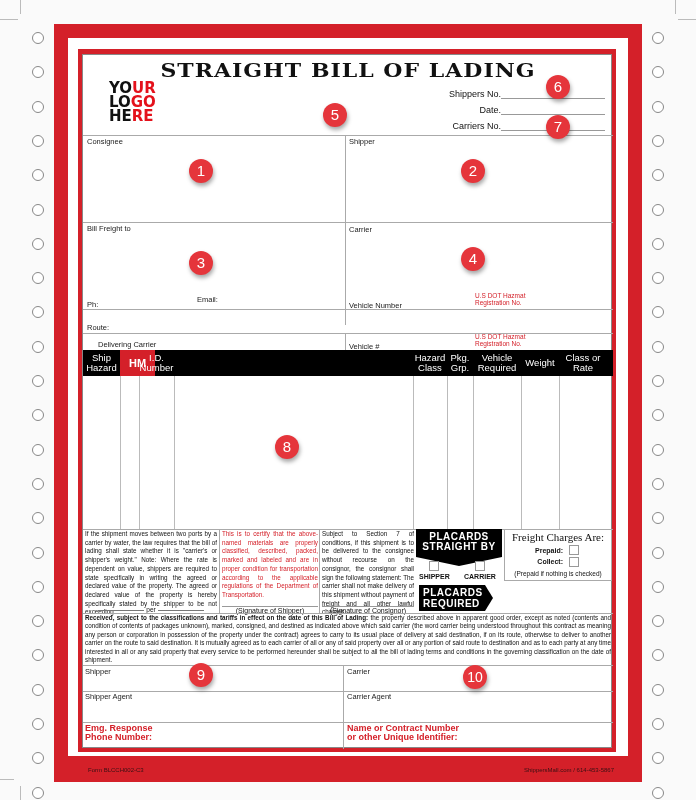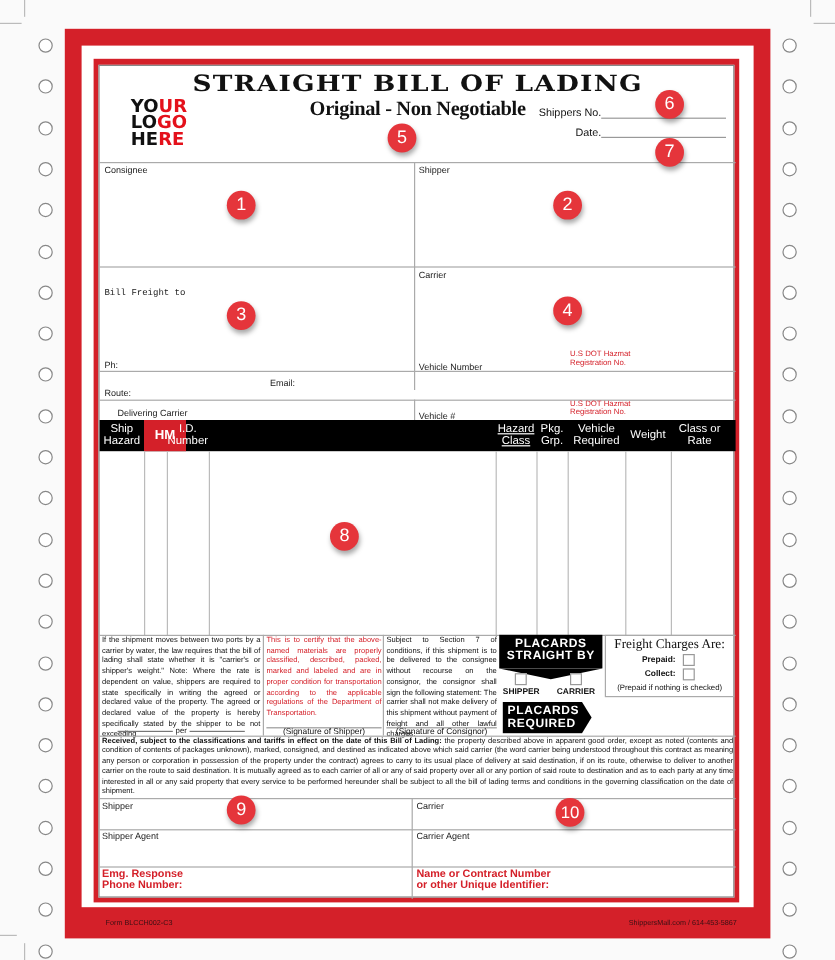"Original - Non Negotiable" div.abs { html: <div>Original - Non Negotiable</div> -> none }
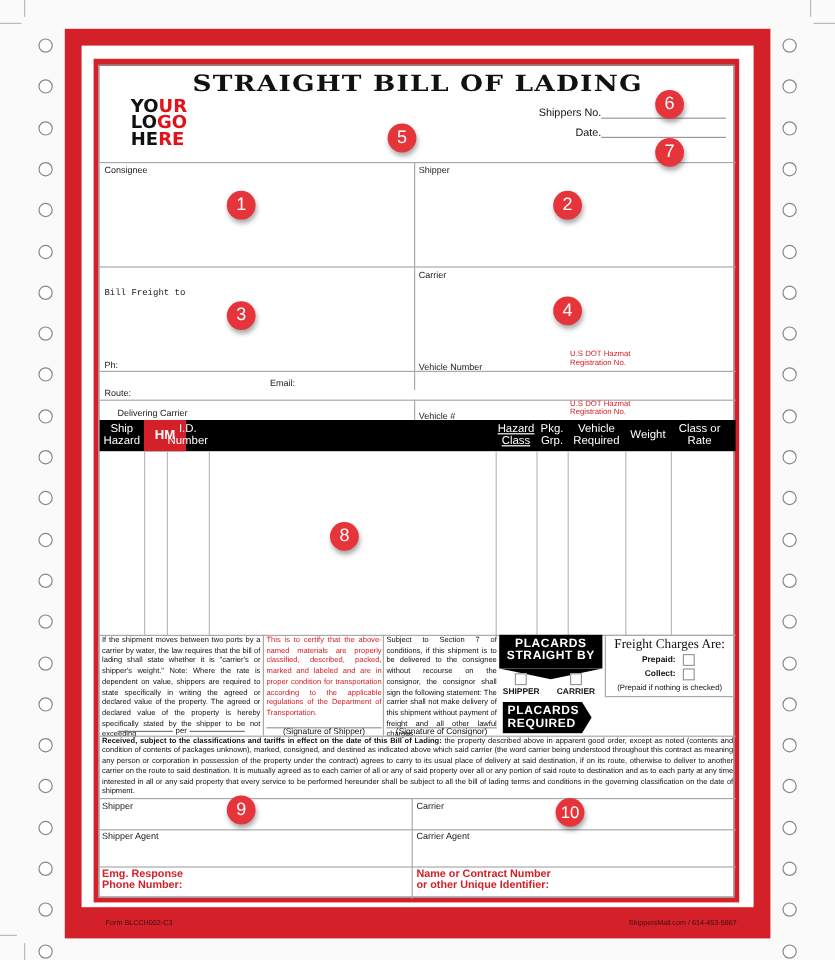"Carriers No." div.hfield { html: none -> <div> <span>Carriers No.</span> <span></span> </div> }
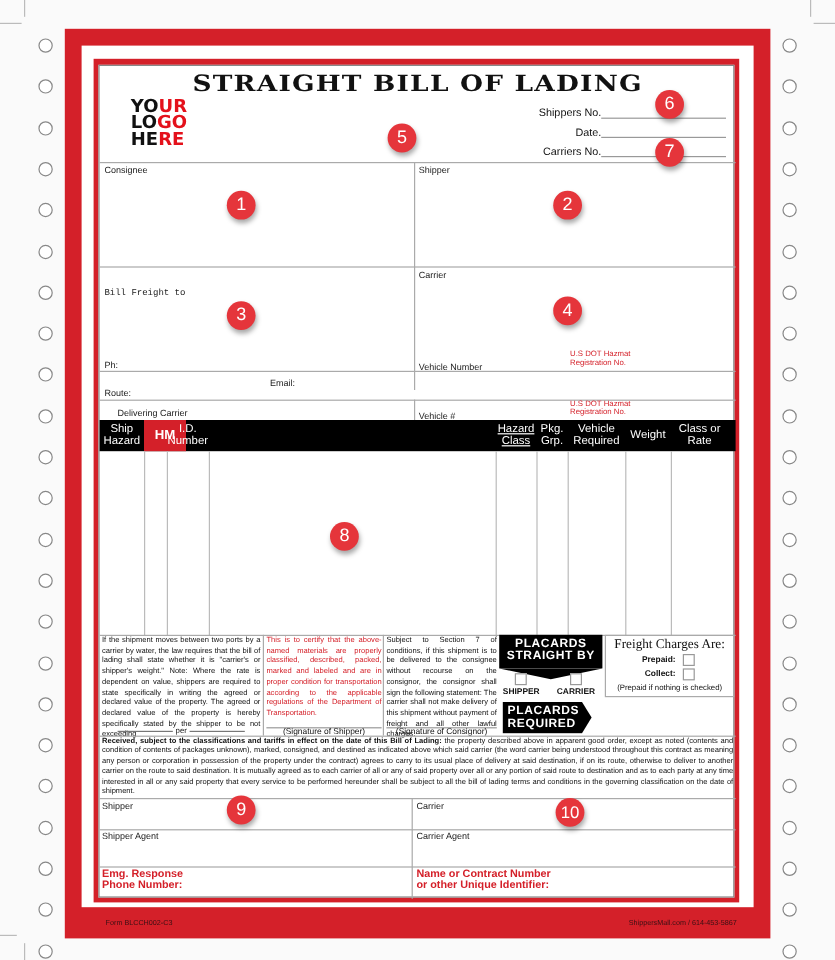"Bill Freight to" div.lbl-sm { font-family: Liberation Mono, monospace -> none; top: 186px -> 169px }
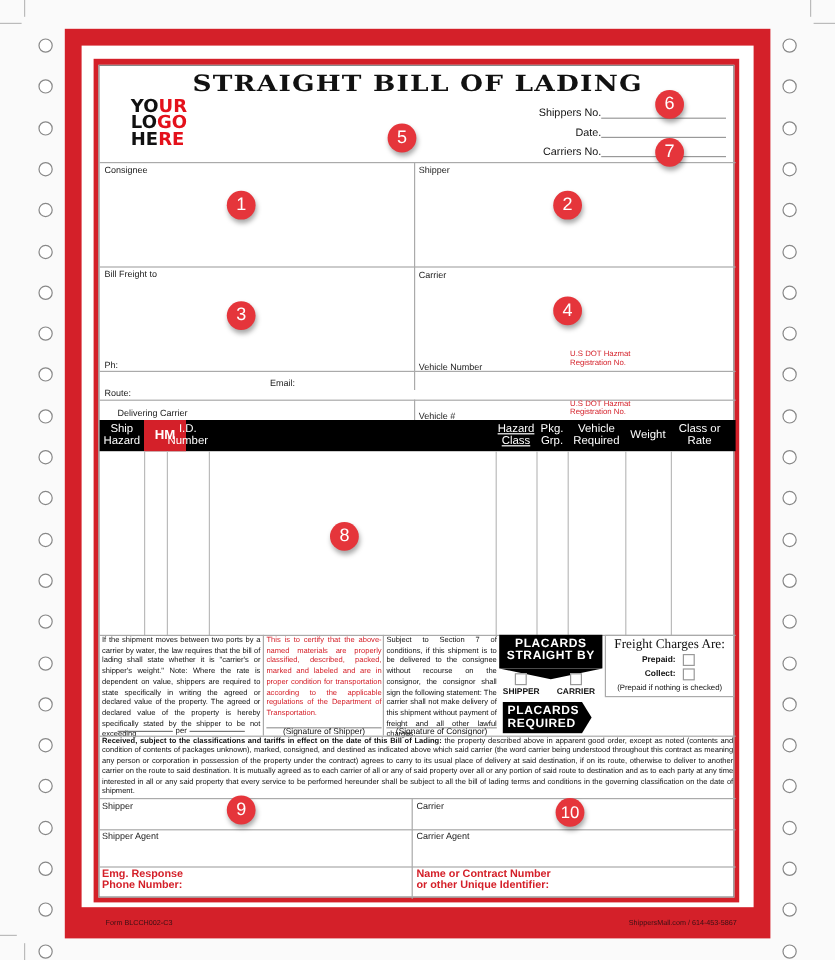"Email:" div.lbl-sm { margin-left: 28px -> none; top: 260px -> 240px }
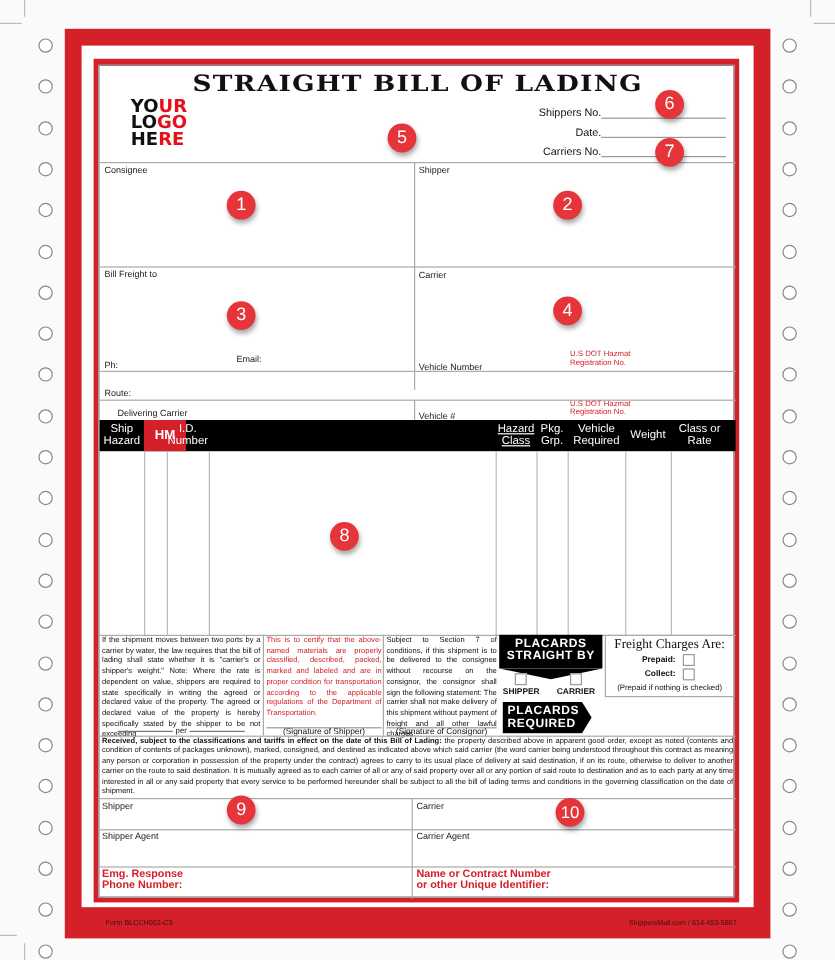"Hazard Class" div.th { text-decoration: underline -> none }
